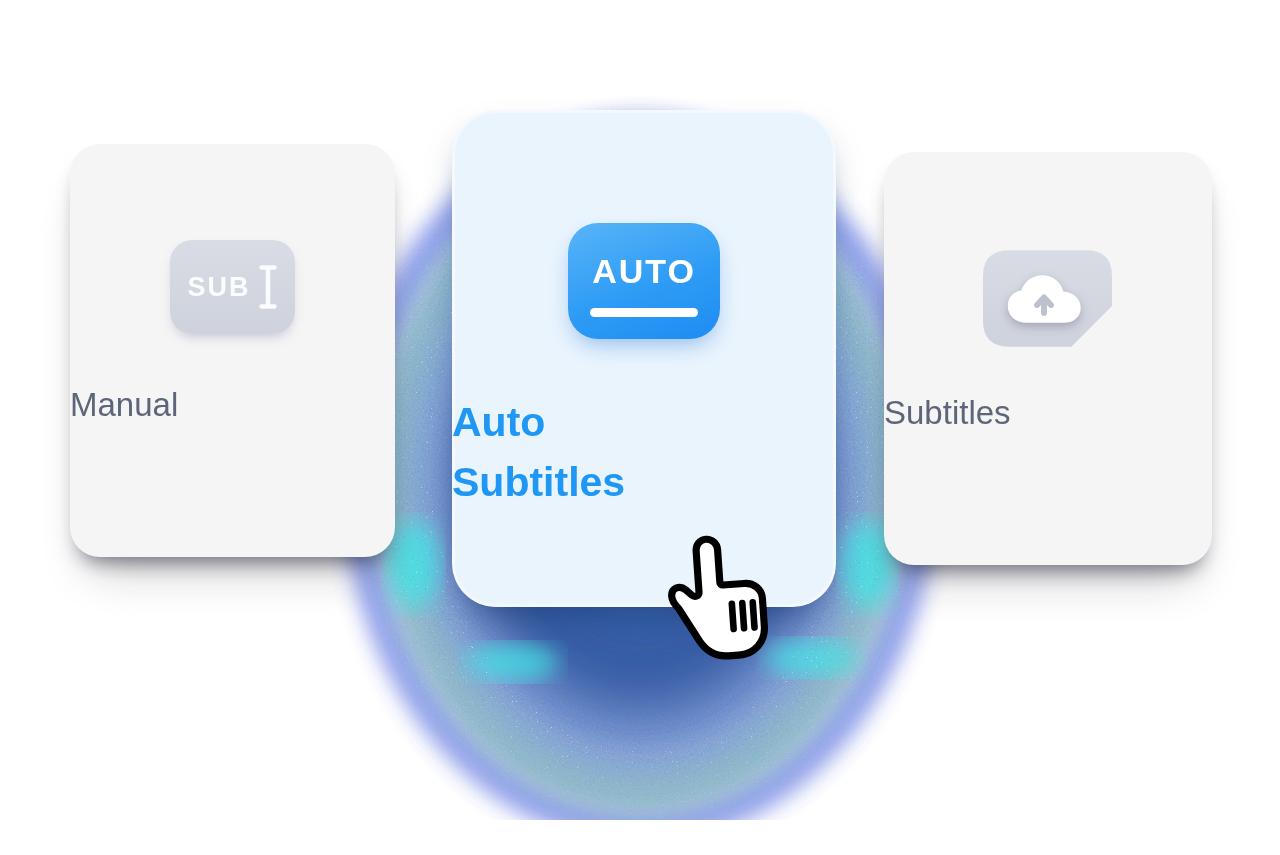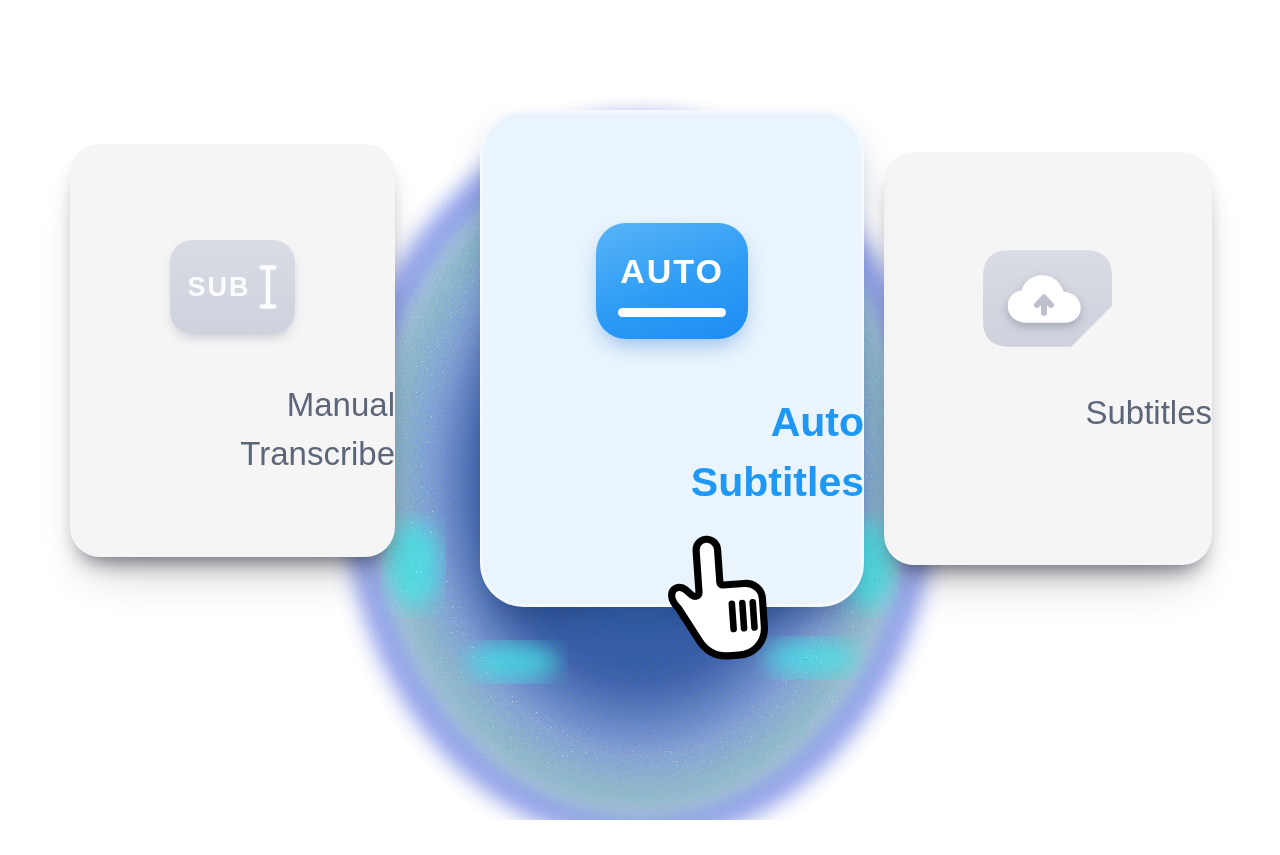"AUTO" .card.primary { margin-left: 28px -> none }
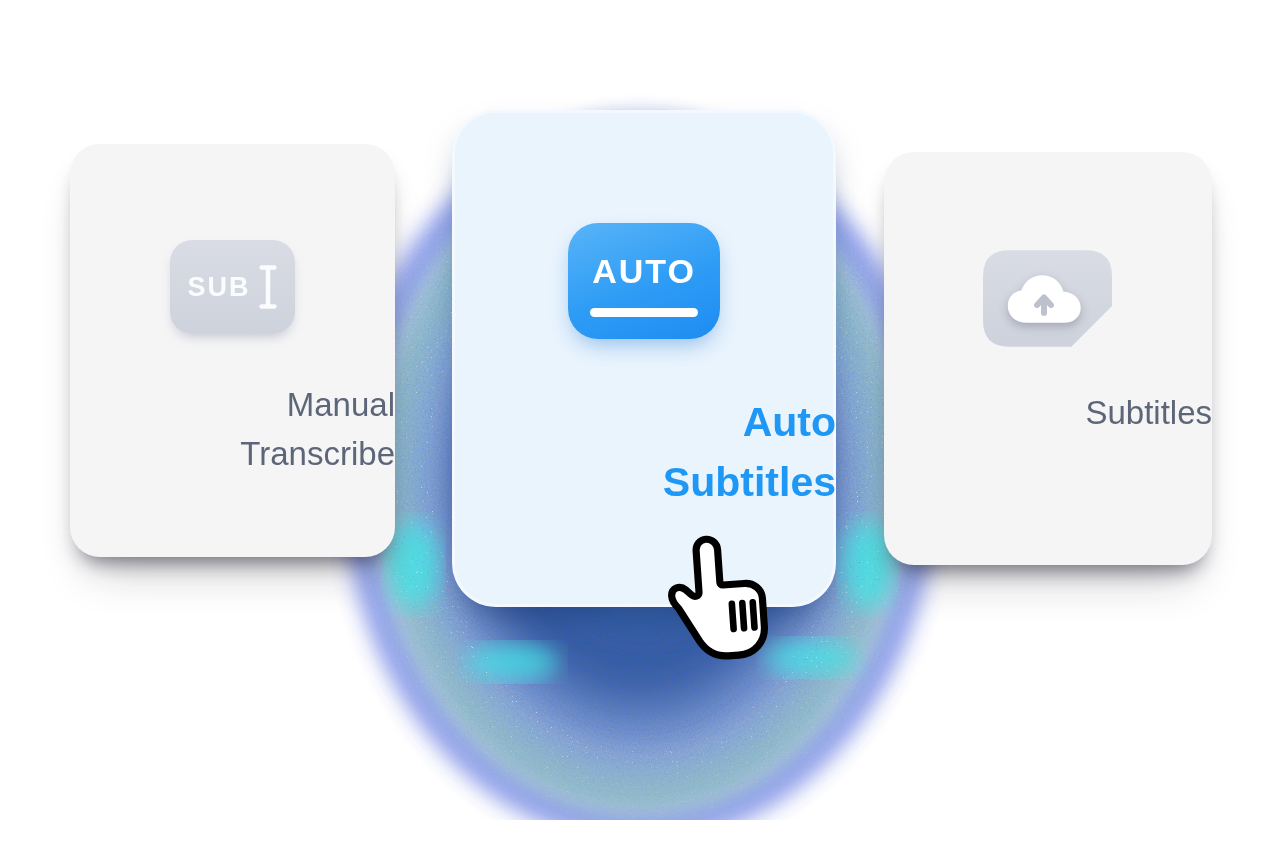"Manual" .card-label { text-align: right -> left }
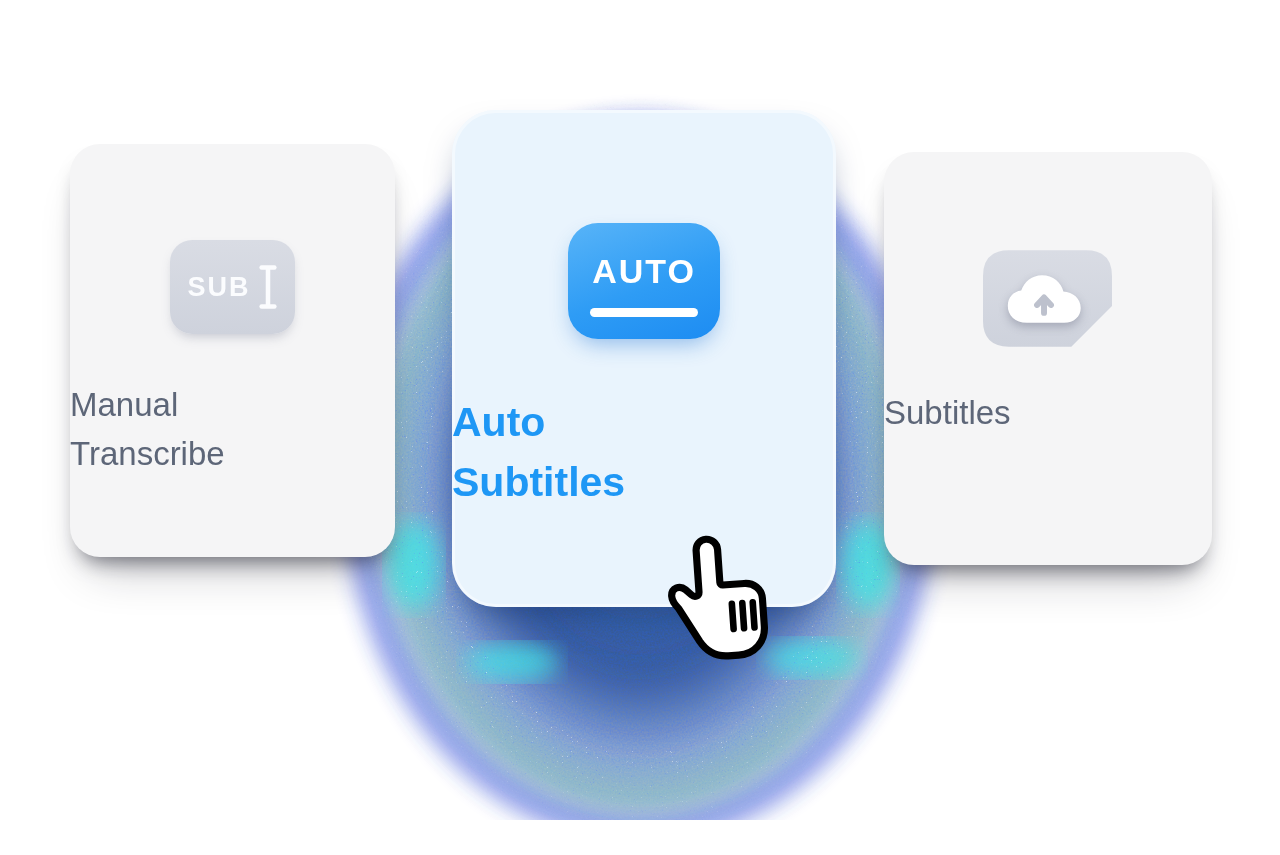"Transcribe" span.label-line { html: <span>Transcribe</span> -> none }
